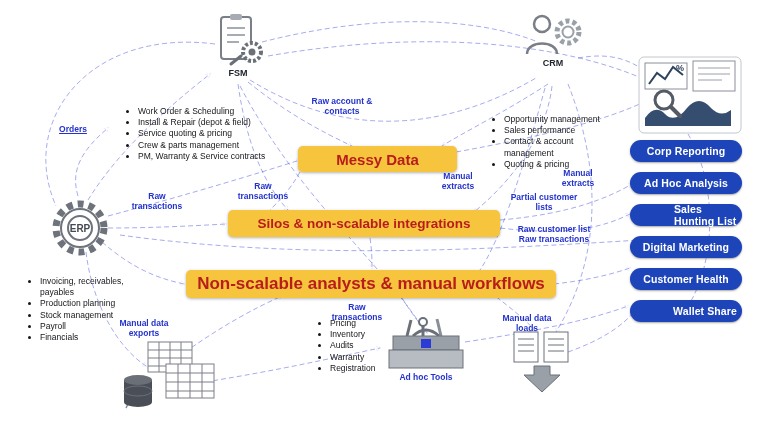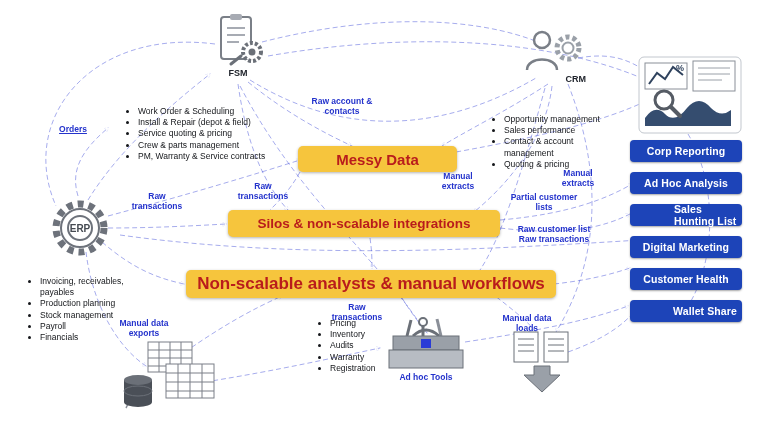"CRM" div.sys { text-align: right -> none; top: 28px -> 12px }
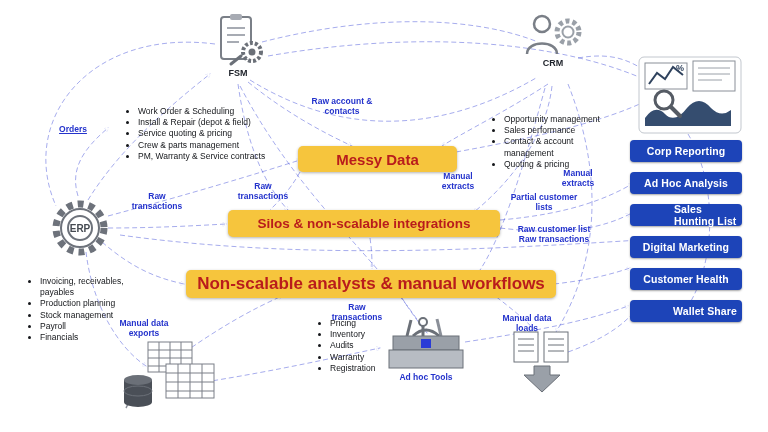"Corp Reporting" .btn { border-radius: 4px -> 11px }
